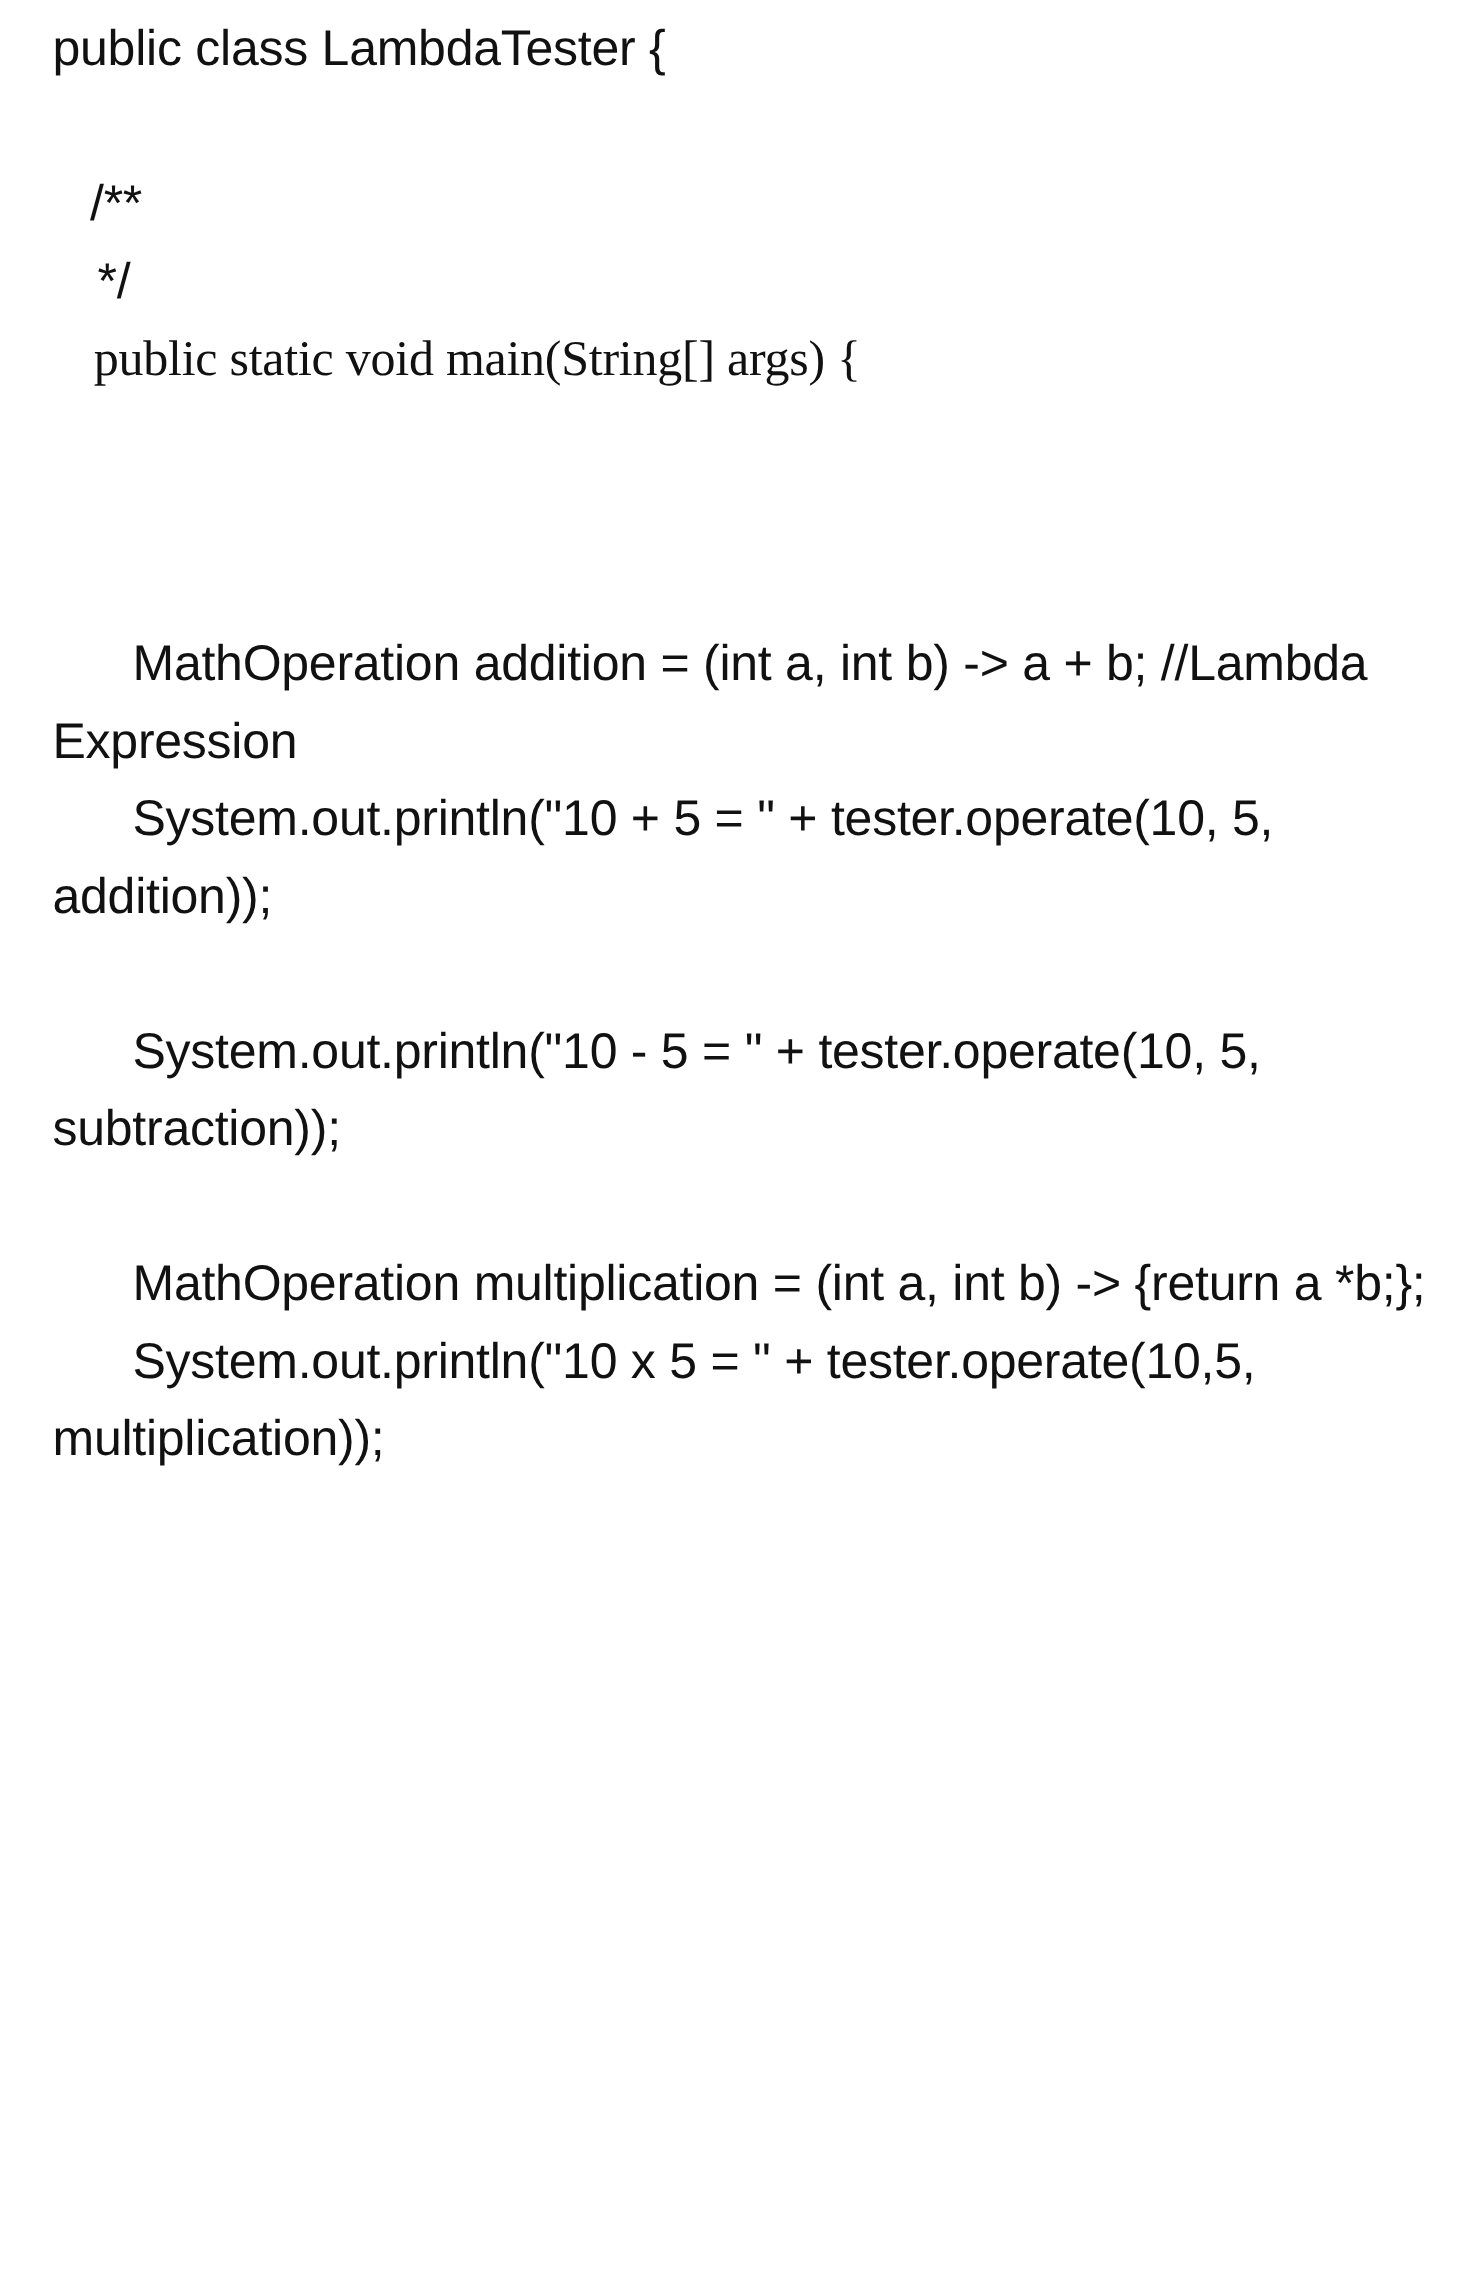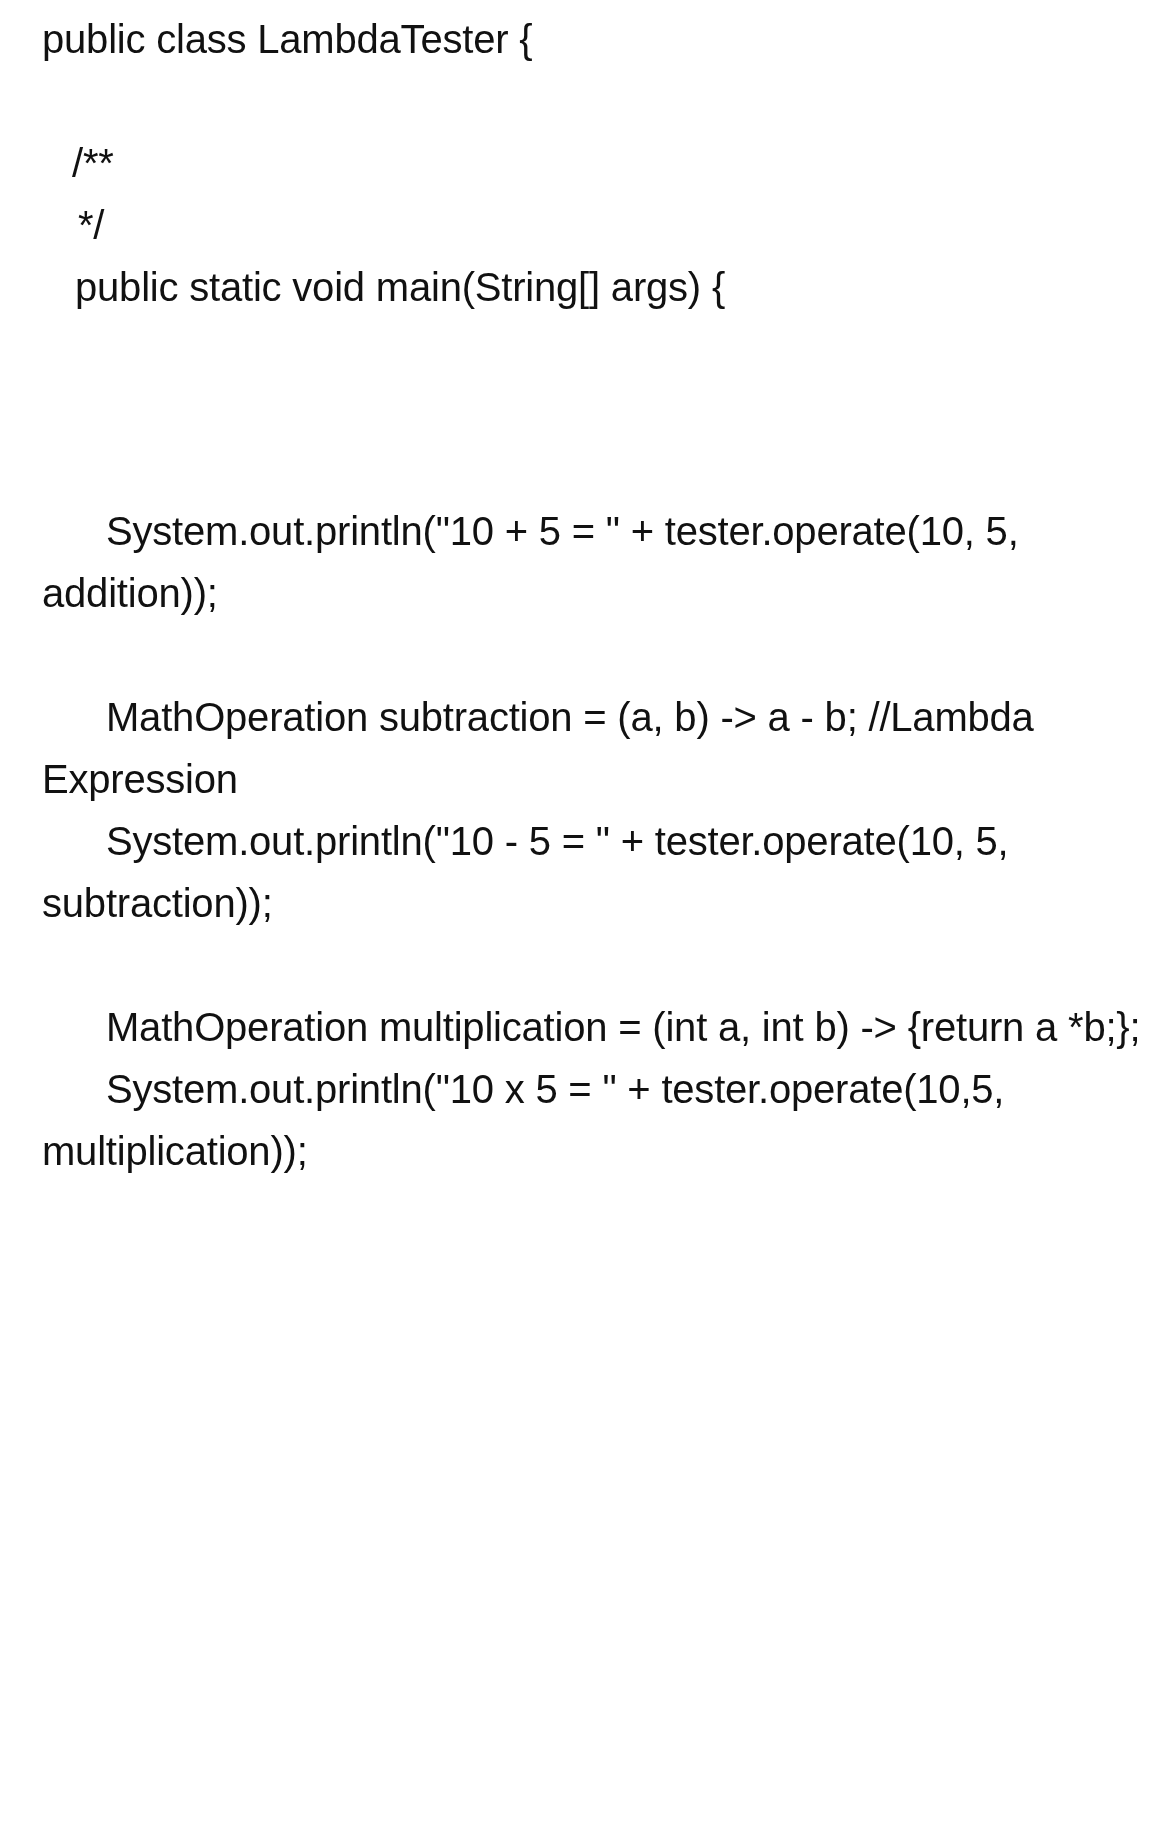"public static void main(String[] args)" .ind-3 { font-family: none -> Liberation Serif, serif }
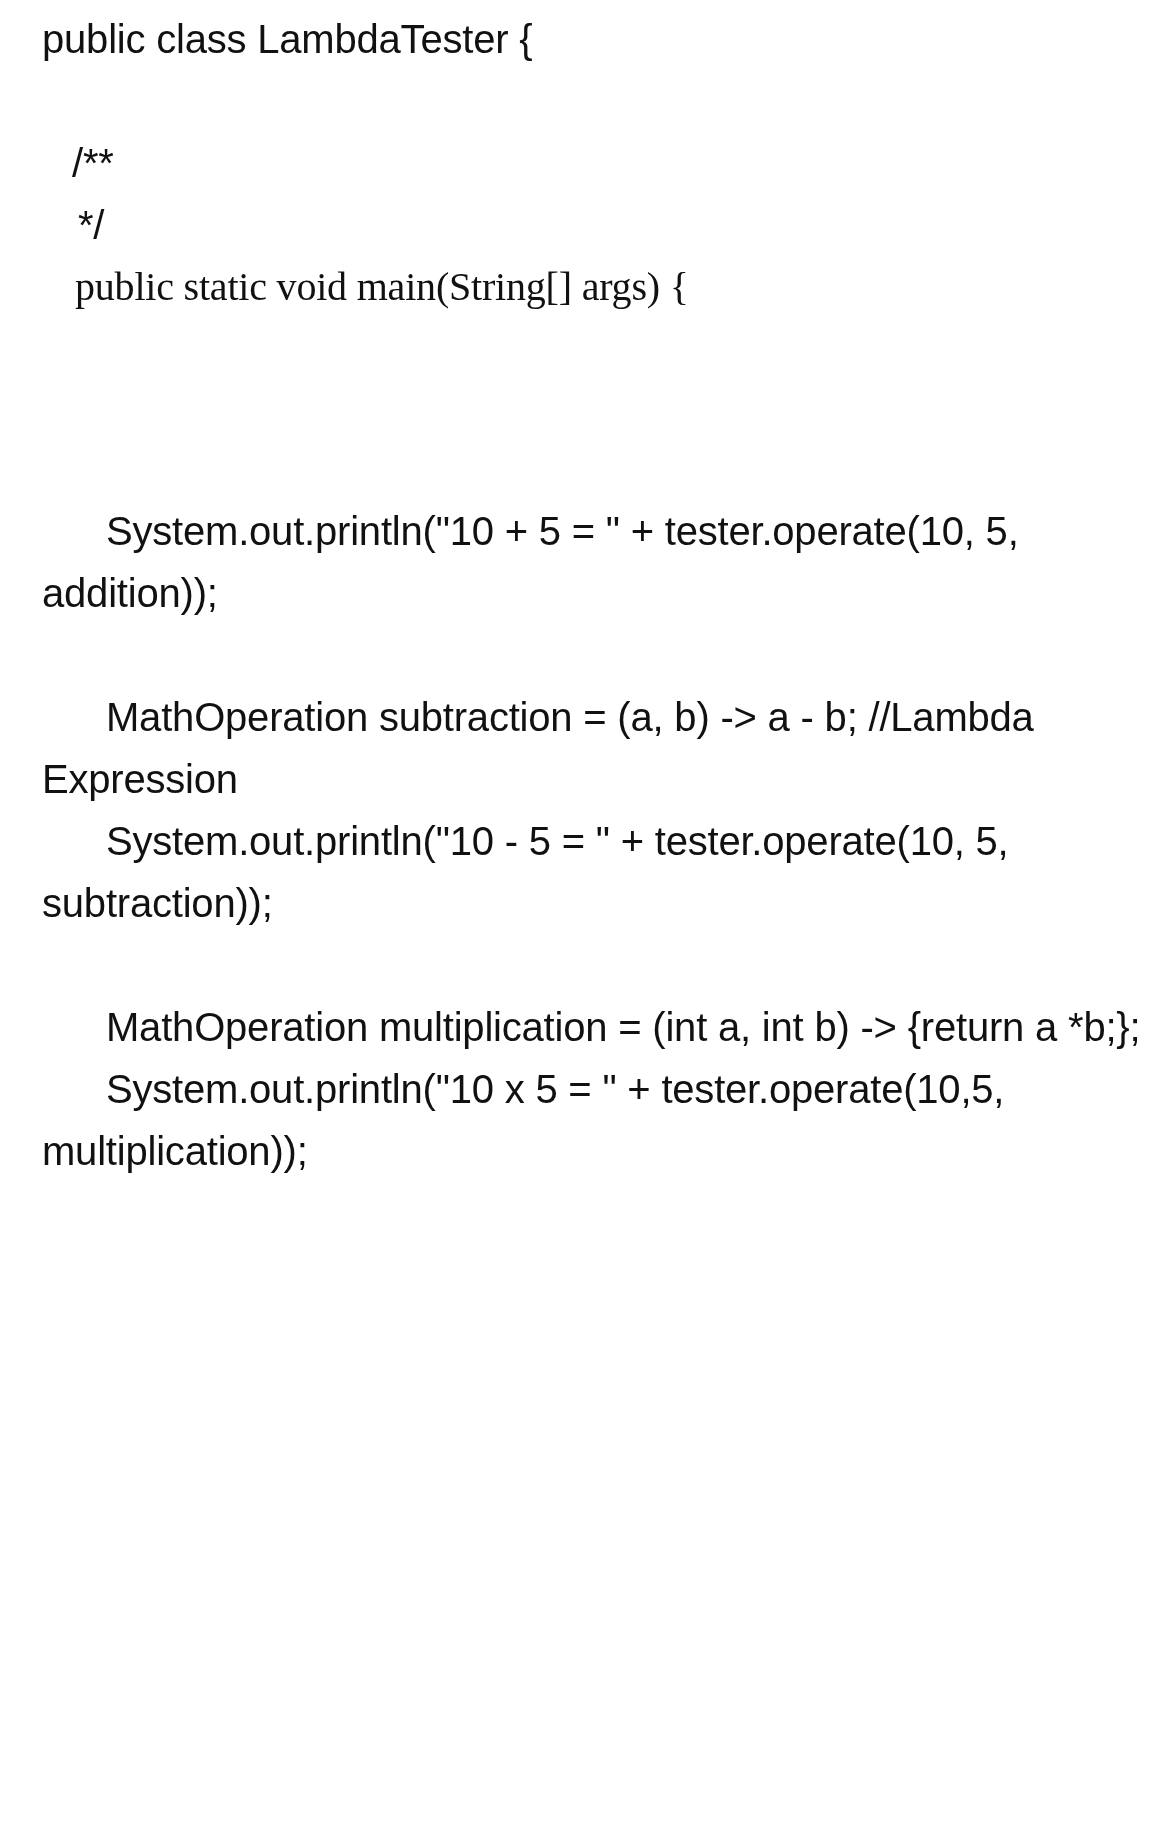"MathOperation addition = (int a," div.code-line { html: none -> <div>MathOperation addition = (int a, int b) -&gt; a + b; //Lambda Expression</div> }
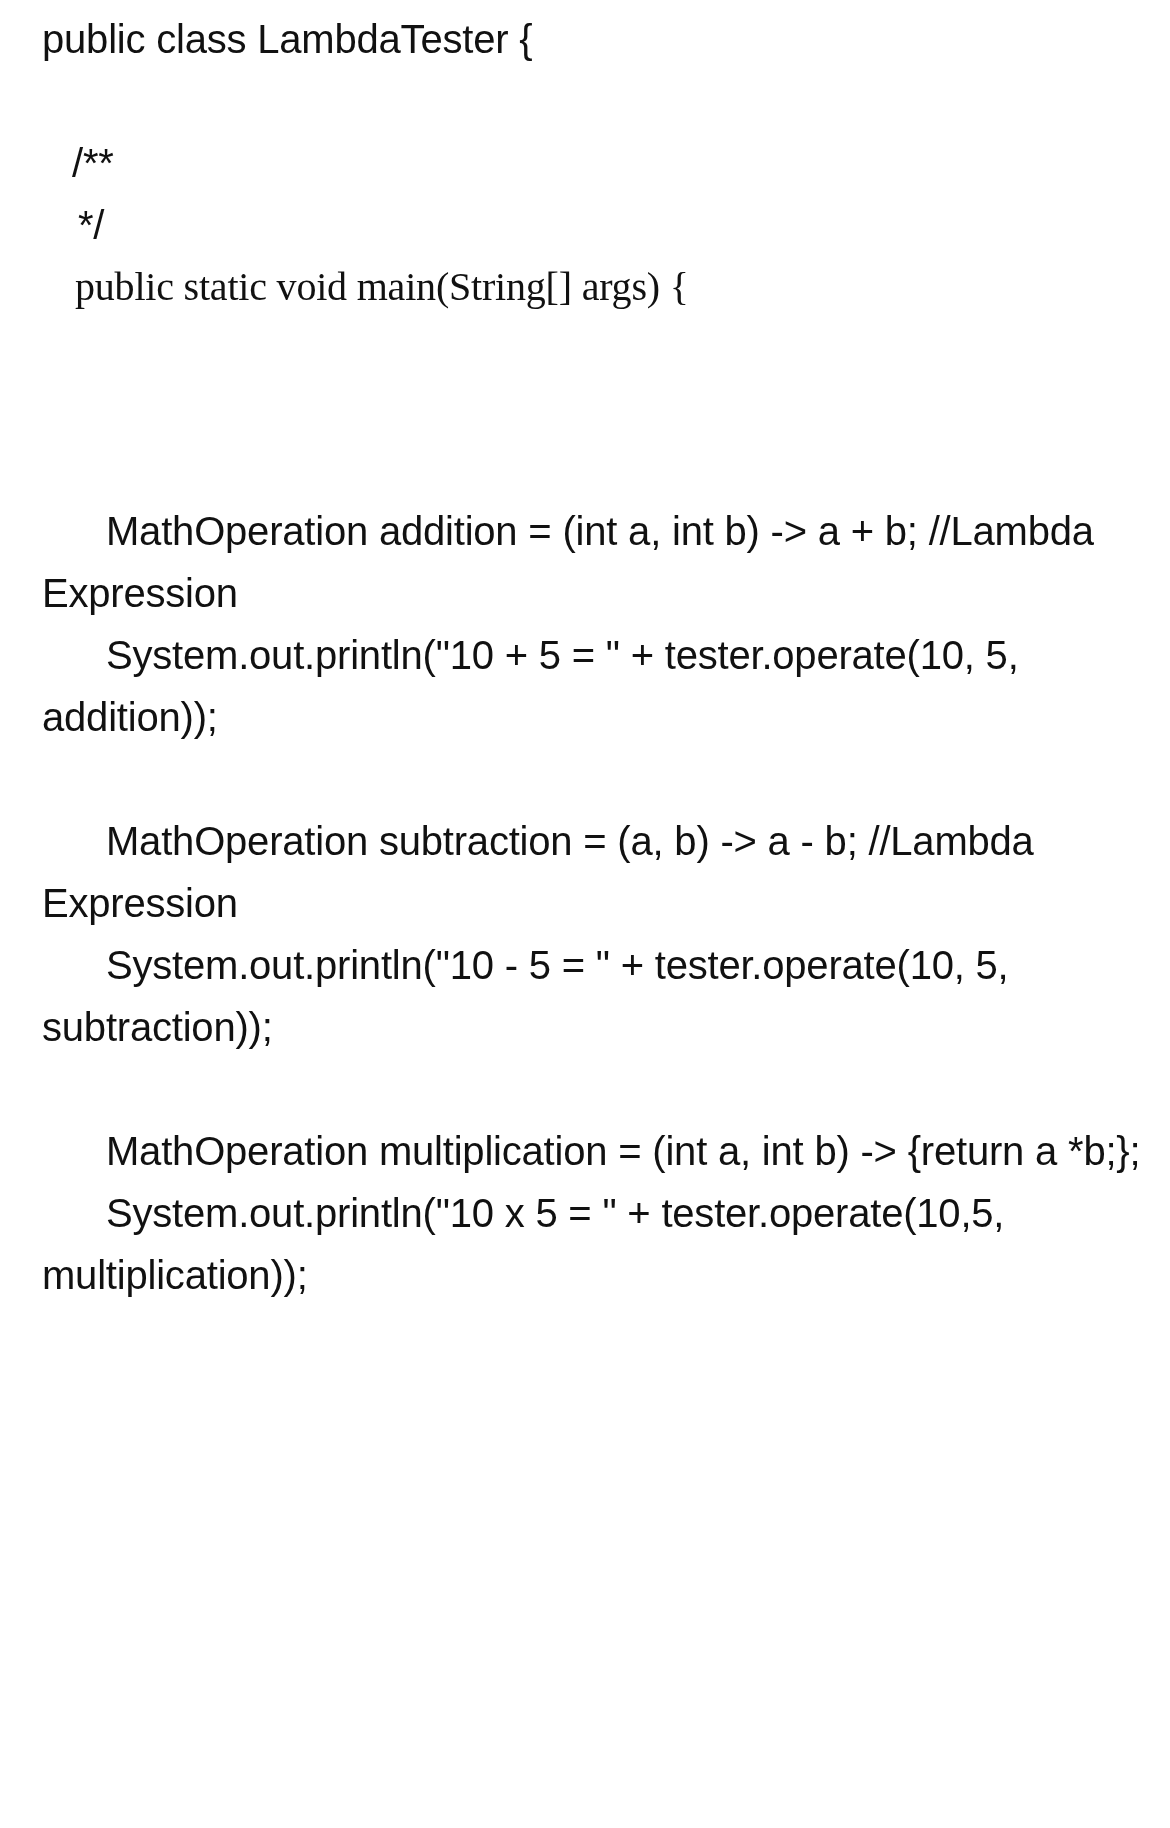"MathOperation subtraction = (a, b)" div.code-line { html: <div>MathOperation subtraction = (a, b) -&gt; a - b; //Lambda Expression</div> -> none }
